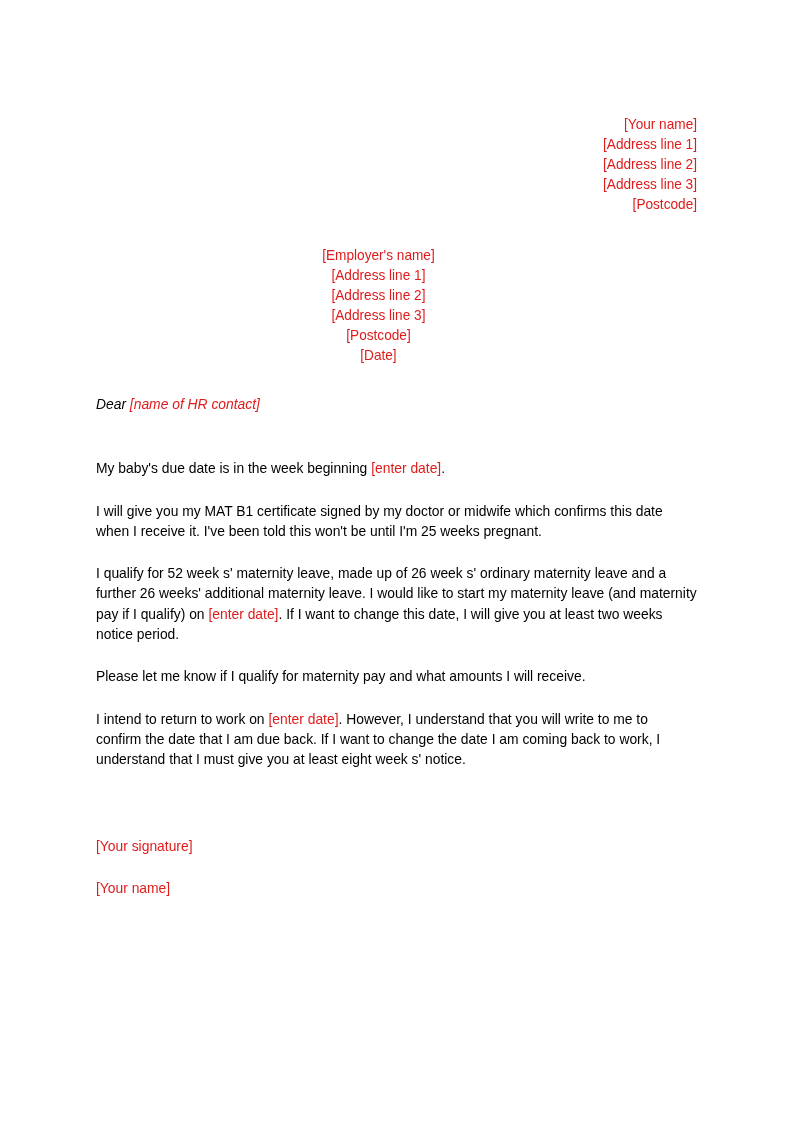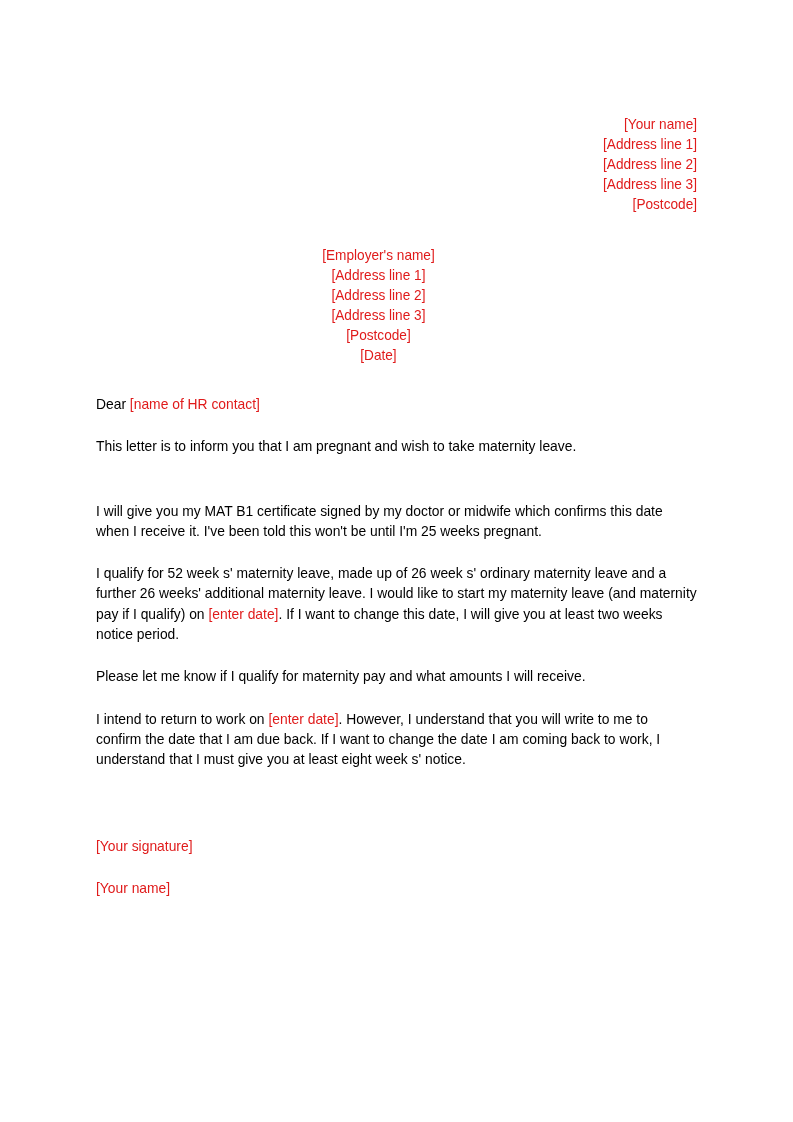"Dear [name of HR contact]" .salutation { font-style: none -> italic }
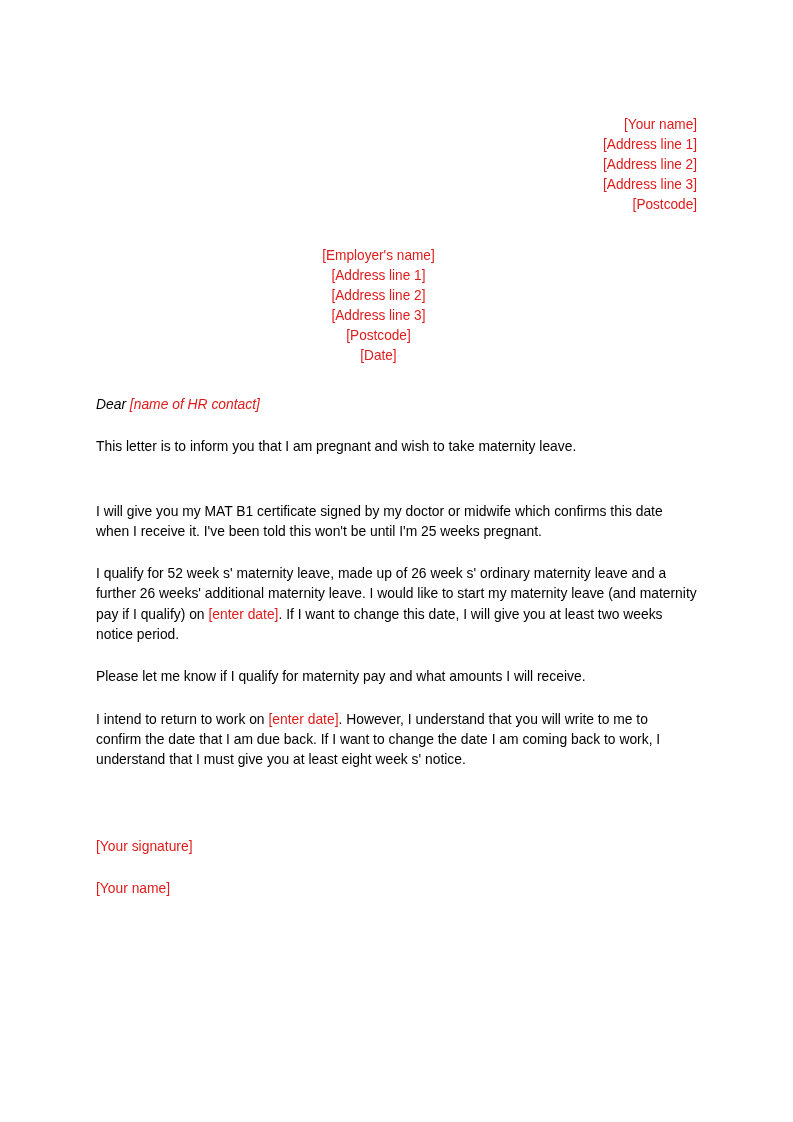"This letter is to inform" p.para { html: <p> <span>This letter is to inform you that I am pregnant and wish to take maternity leave.</span> </p> -> none }
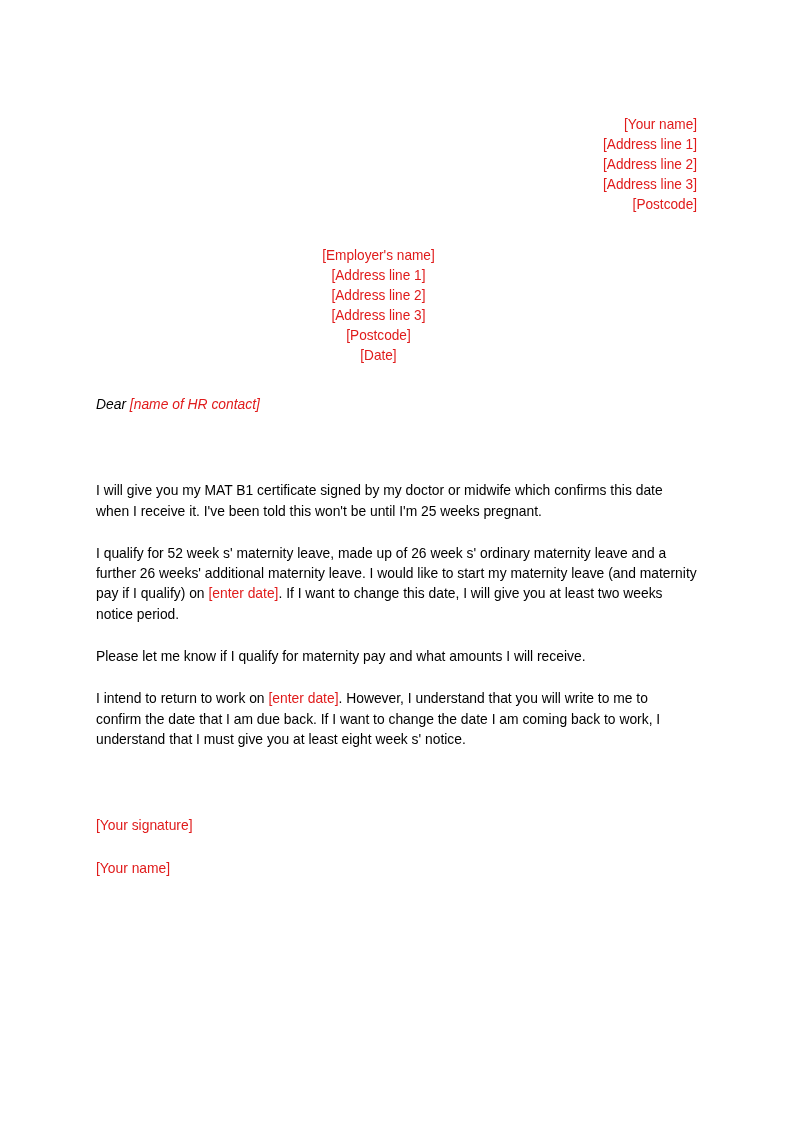"My baby's due date is" p.para { html: none -> <p> <span><span>My baby's due date is in the week beginning </span><span>[enter date]</span><span>.</span></span> </p> }
